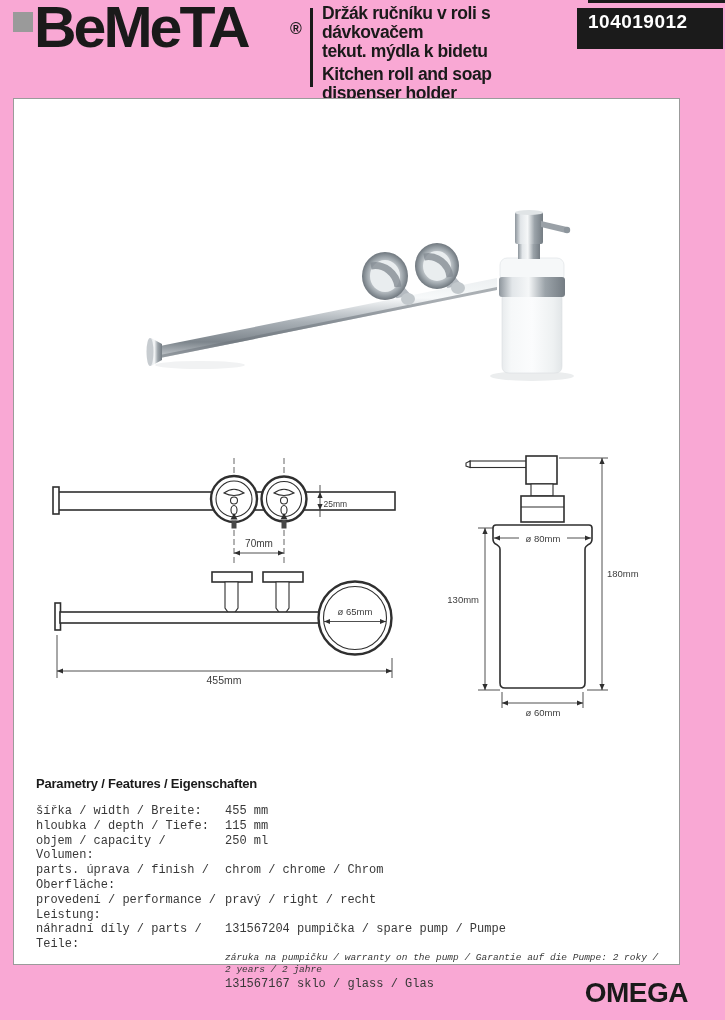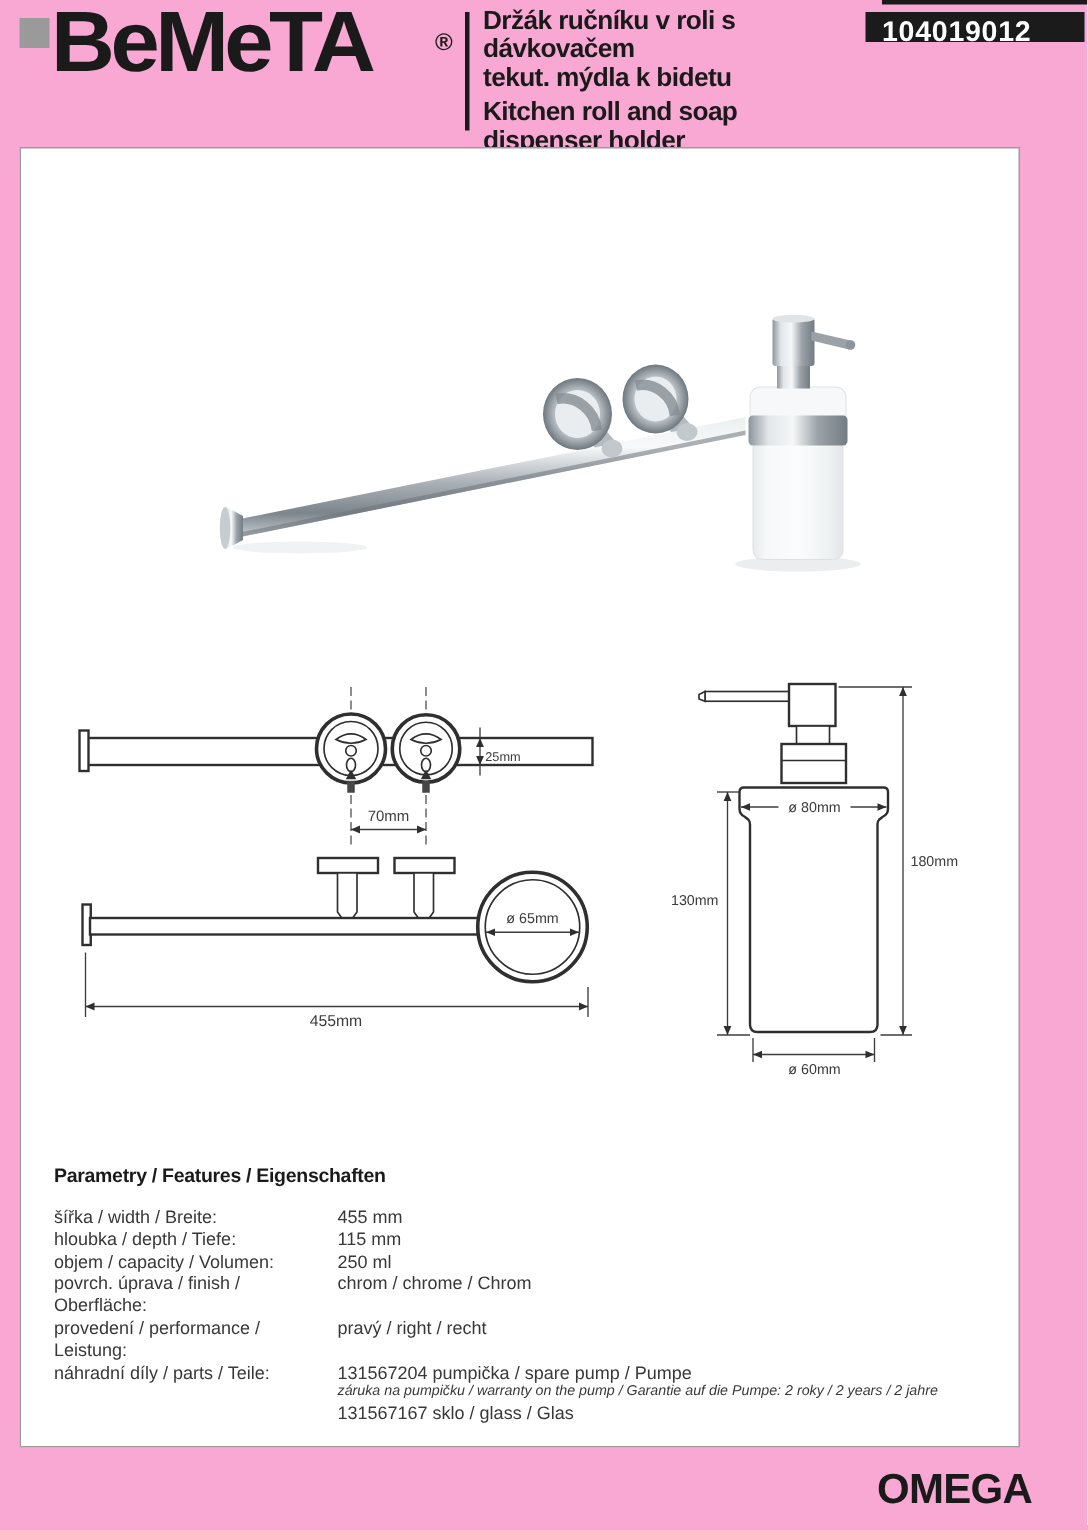"104019012" .code-box { height: 20px -> 41px }
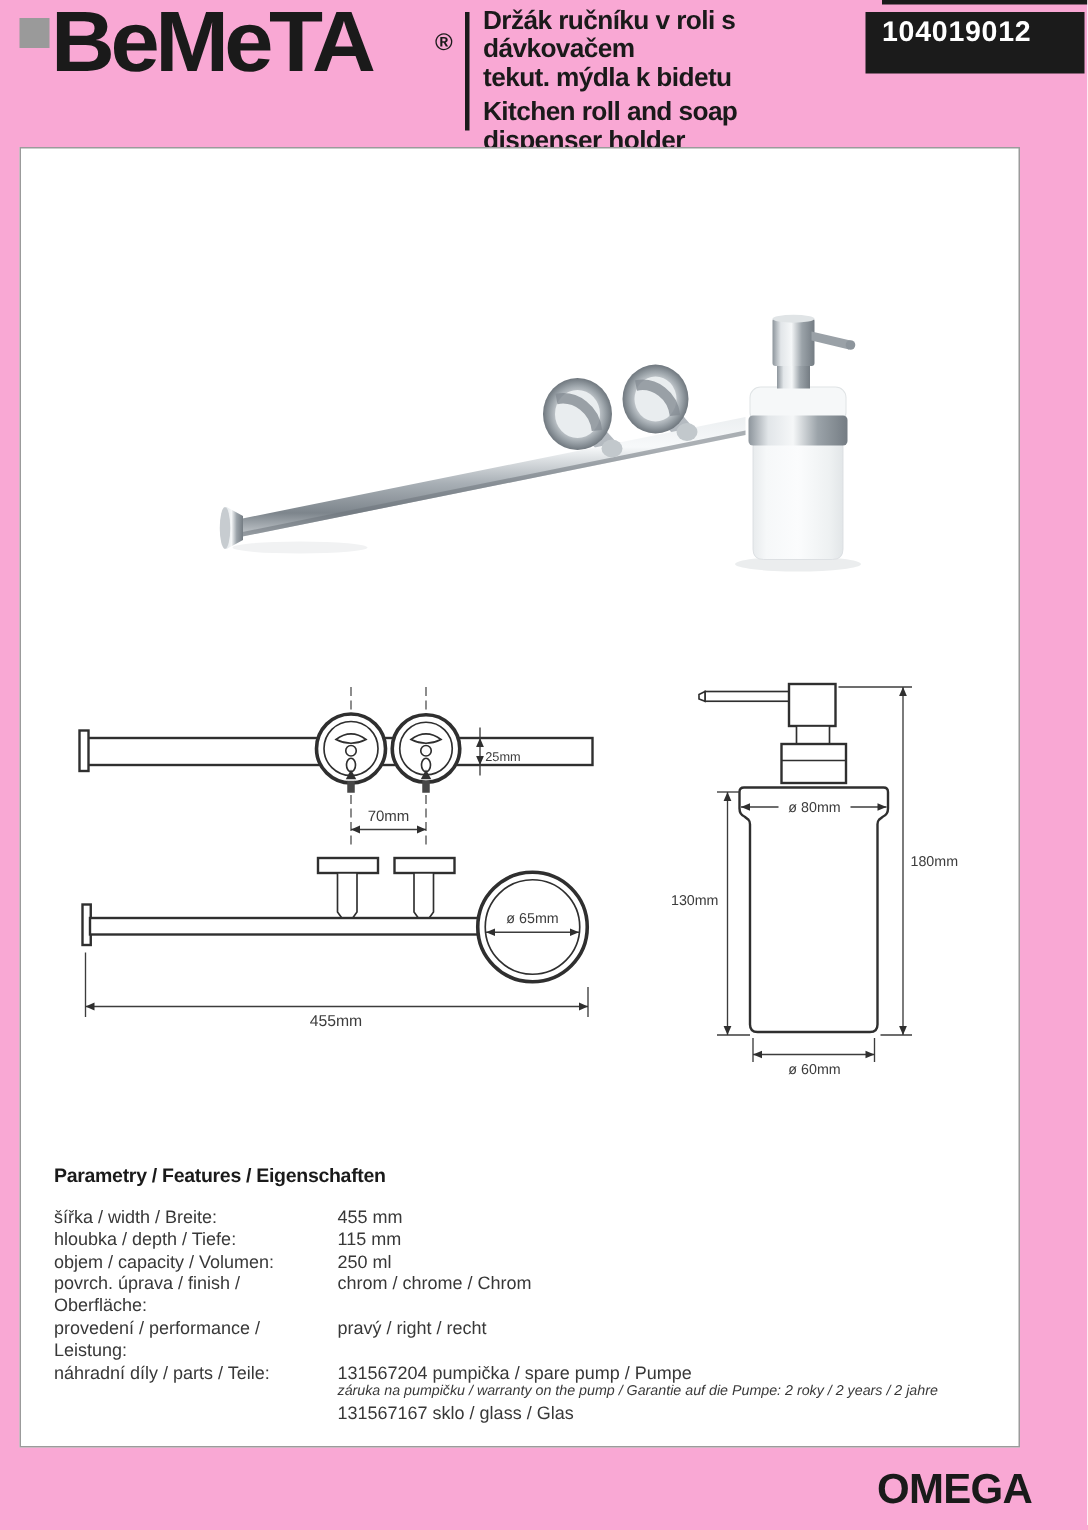"šířka / width / Breite:" .p-row { font-family: none -> Liberation Mono, monospace }
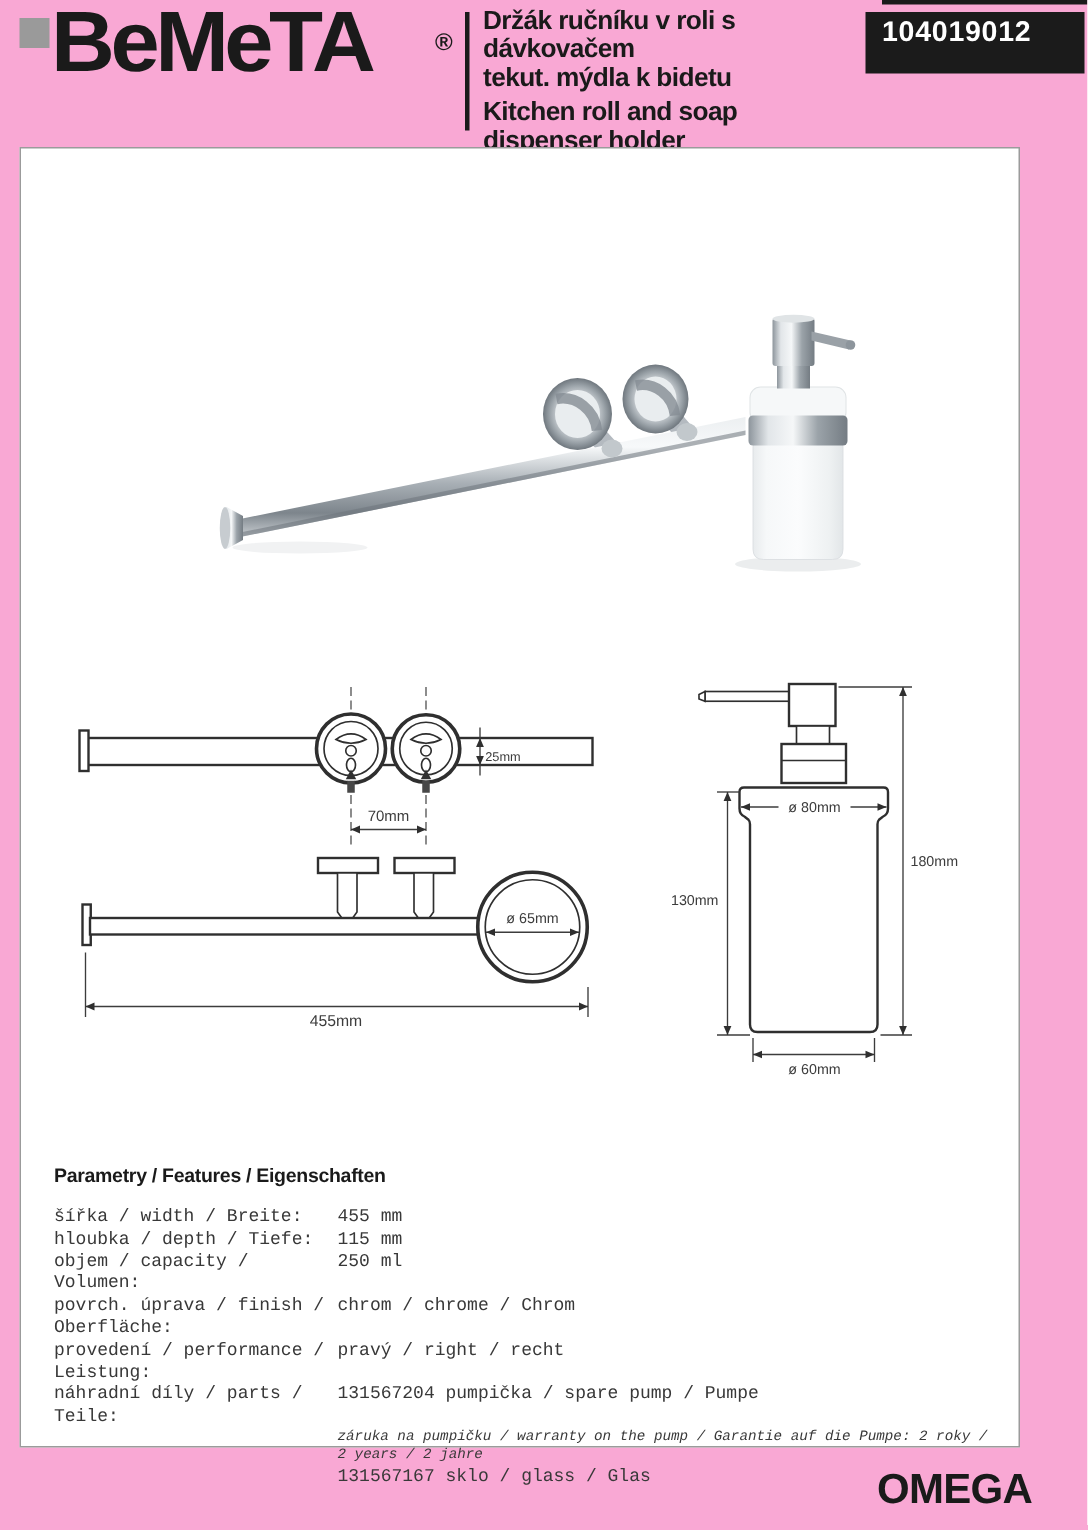"povrch. úprava / finish /" span.p-label { text: povrch -> parts }
